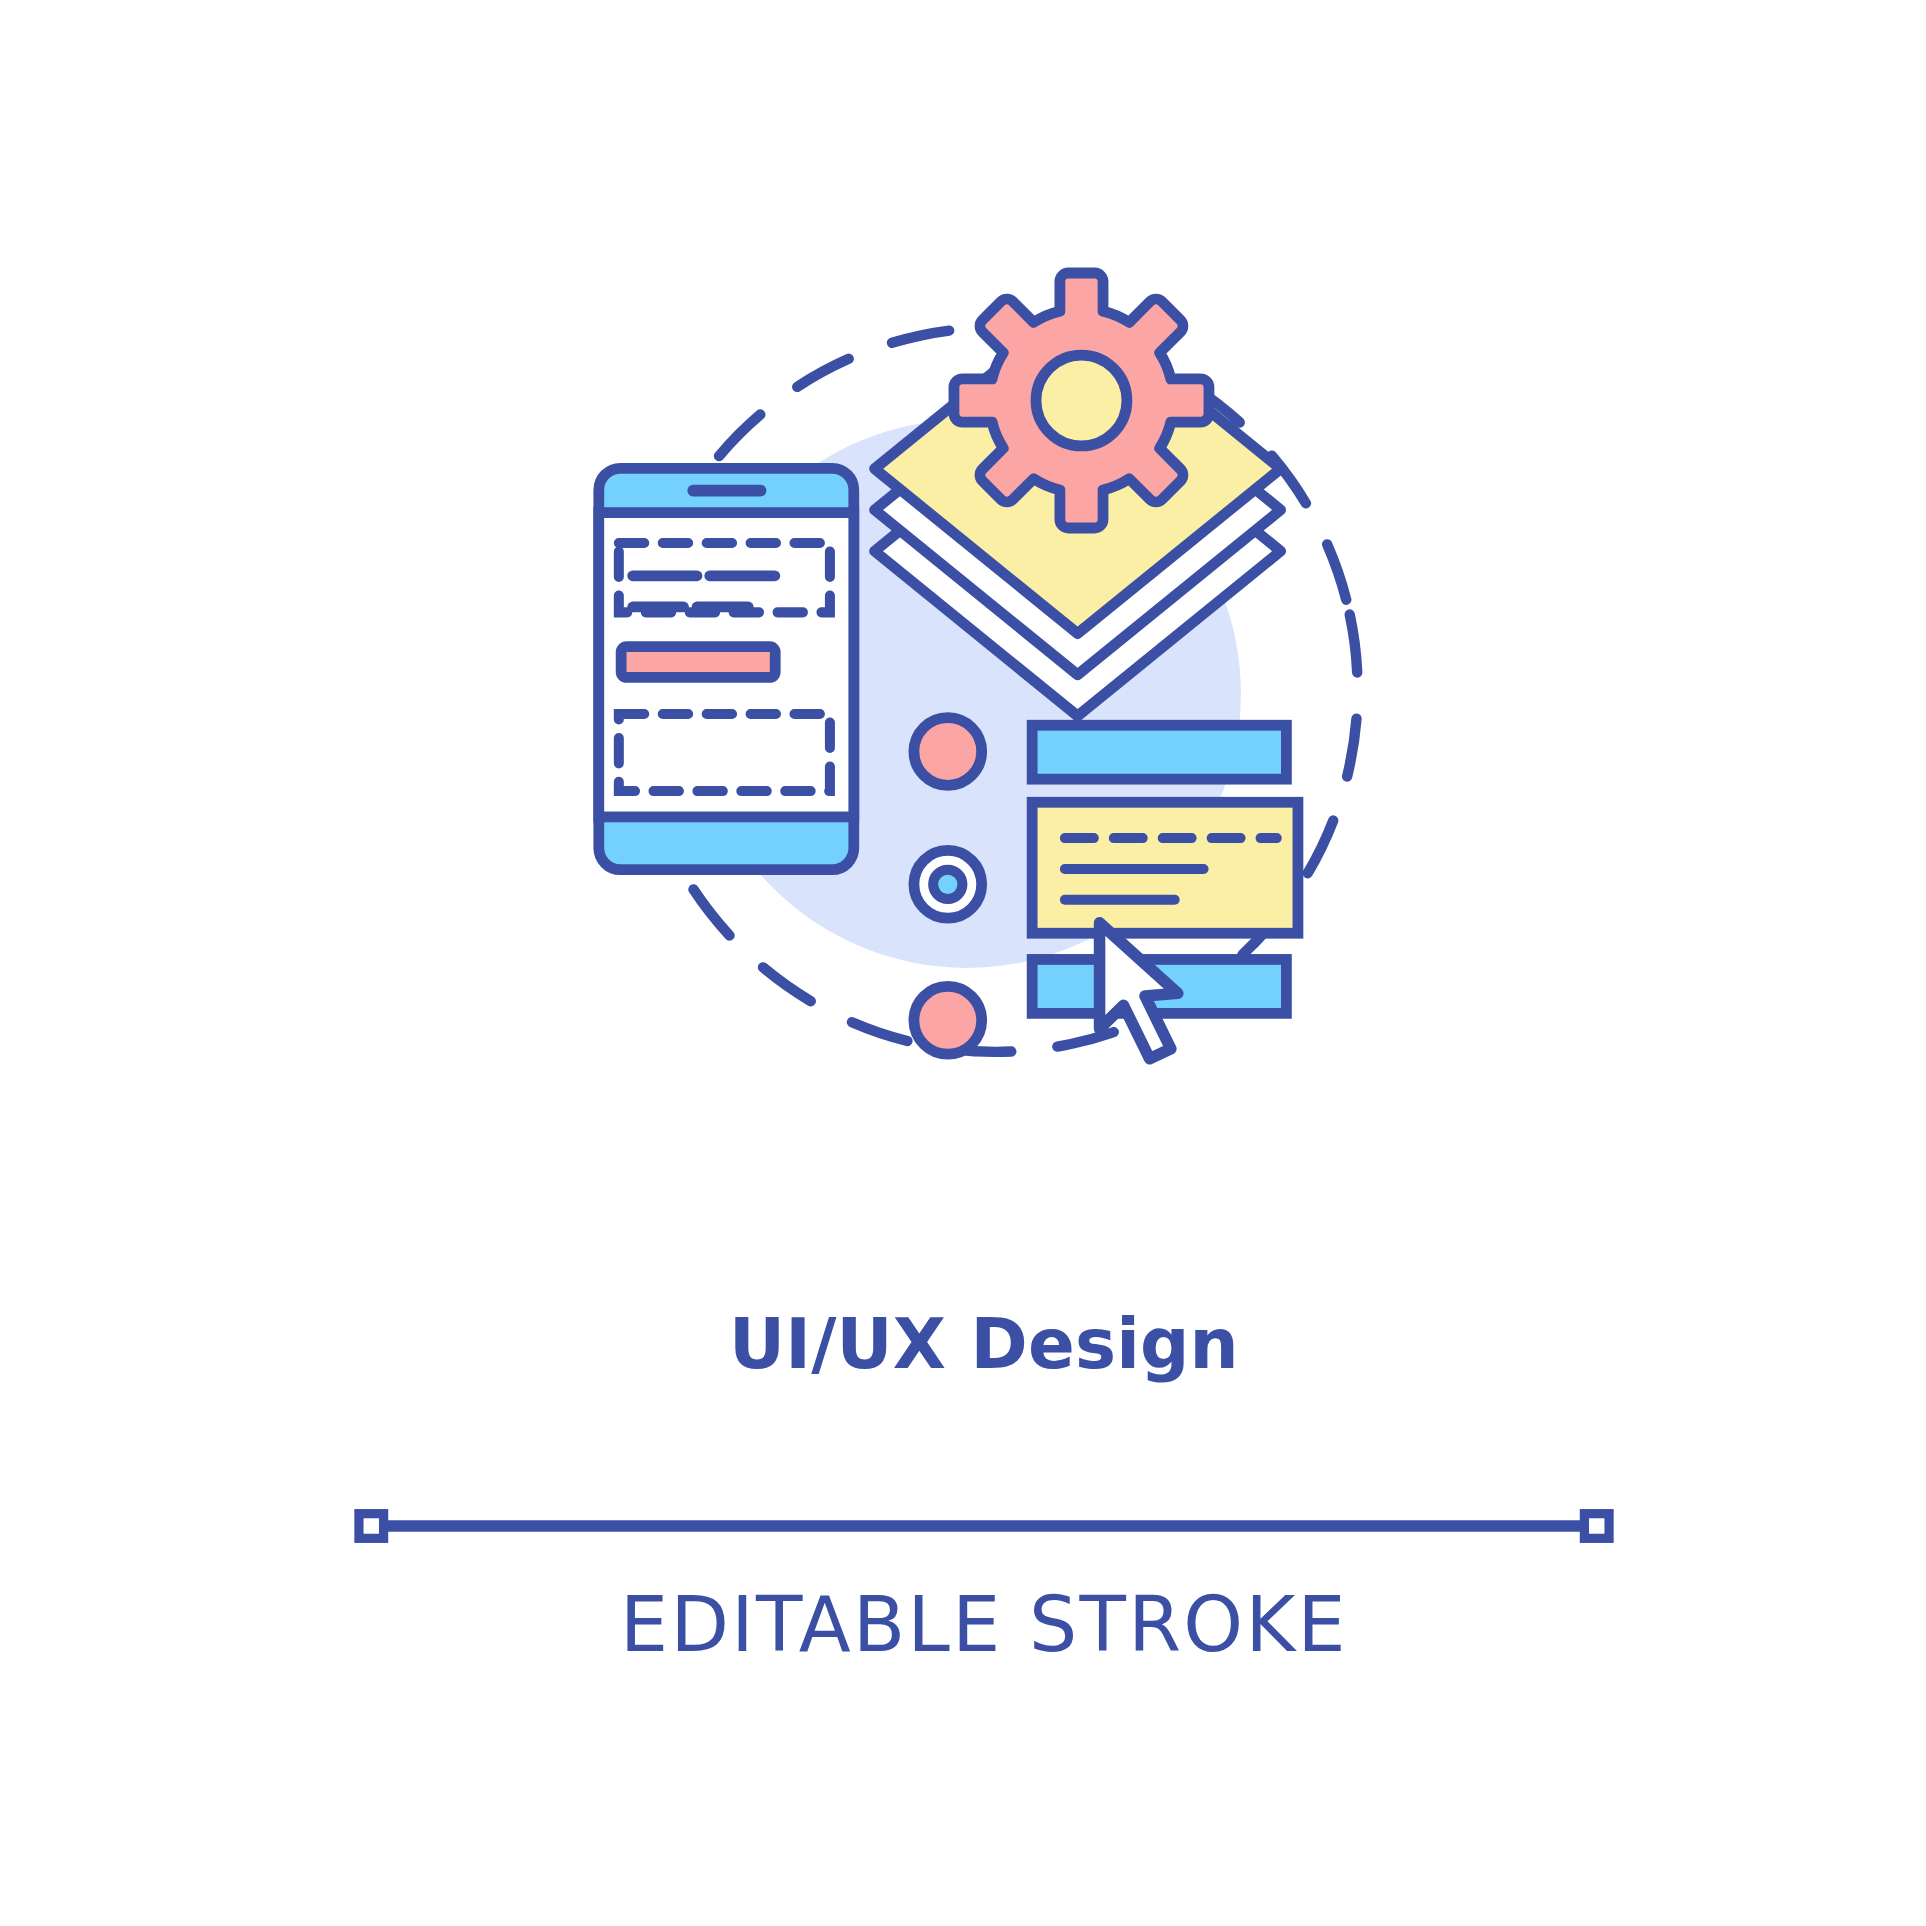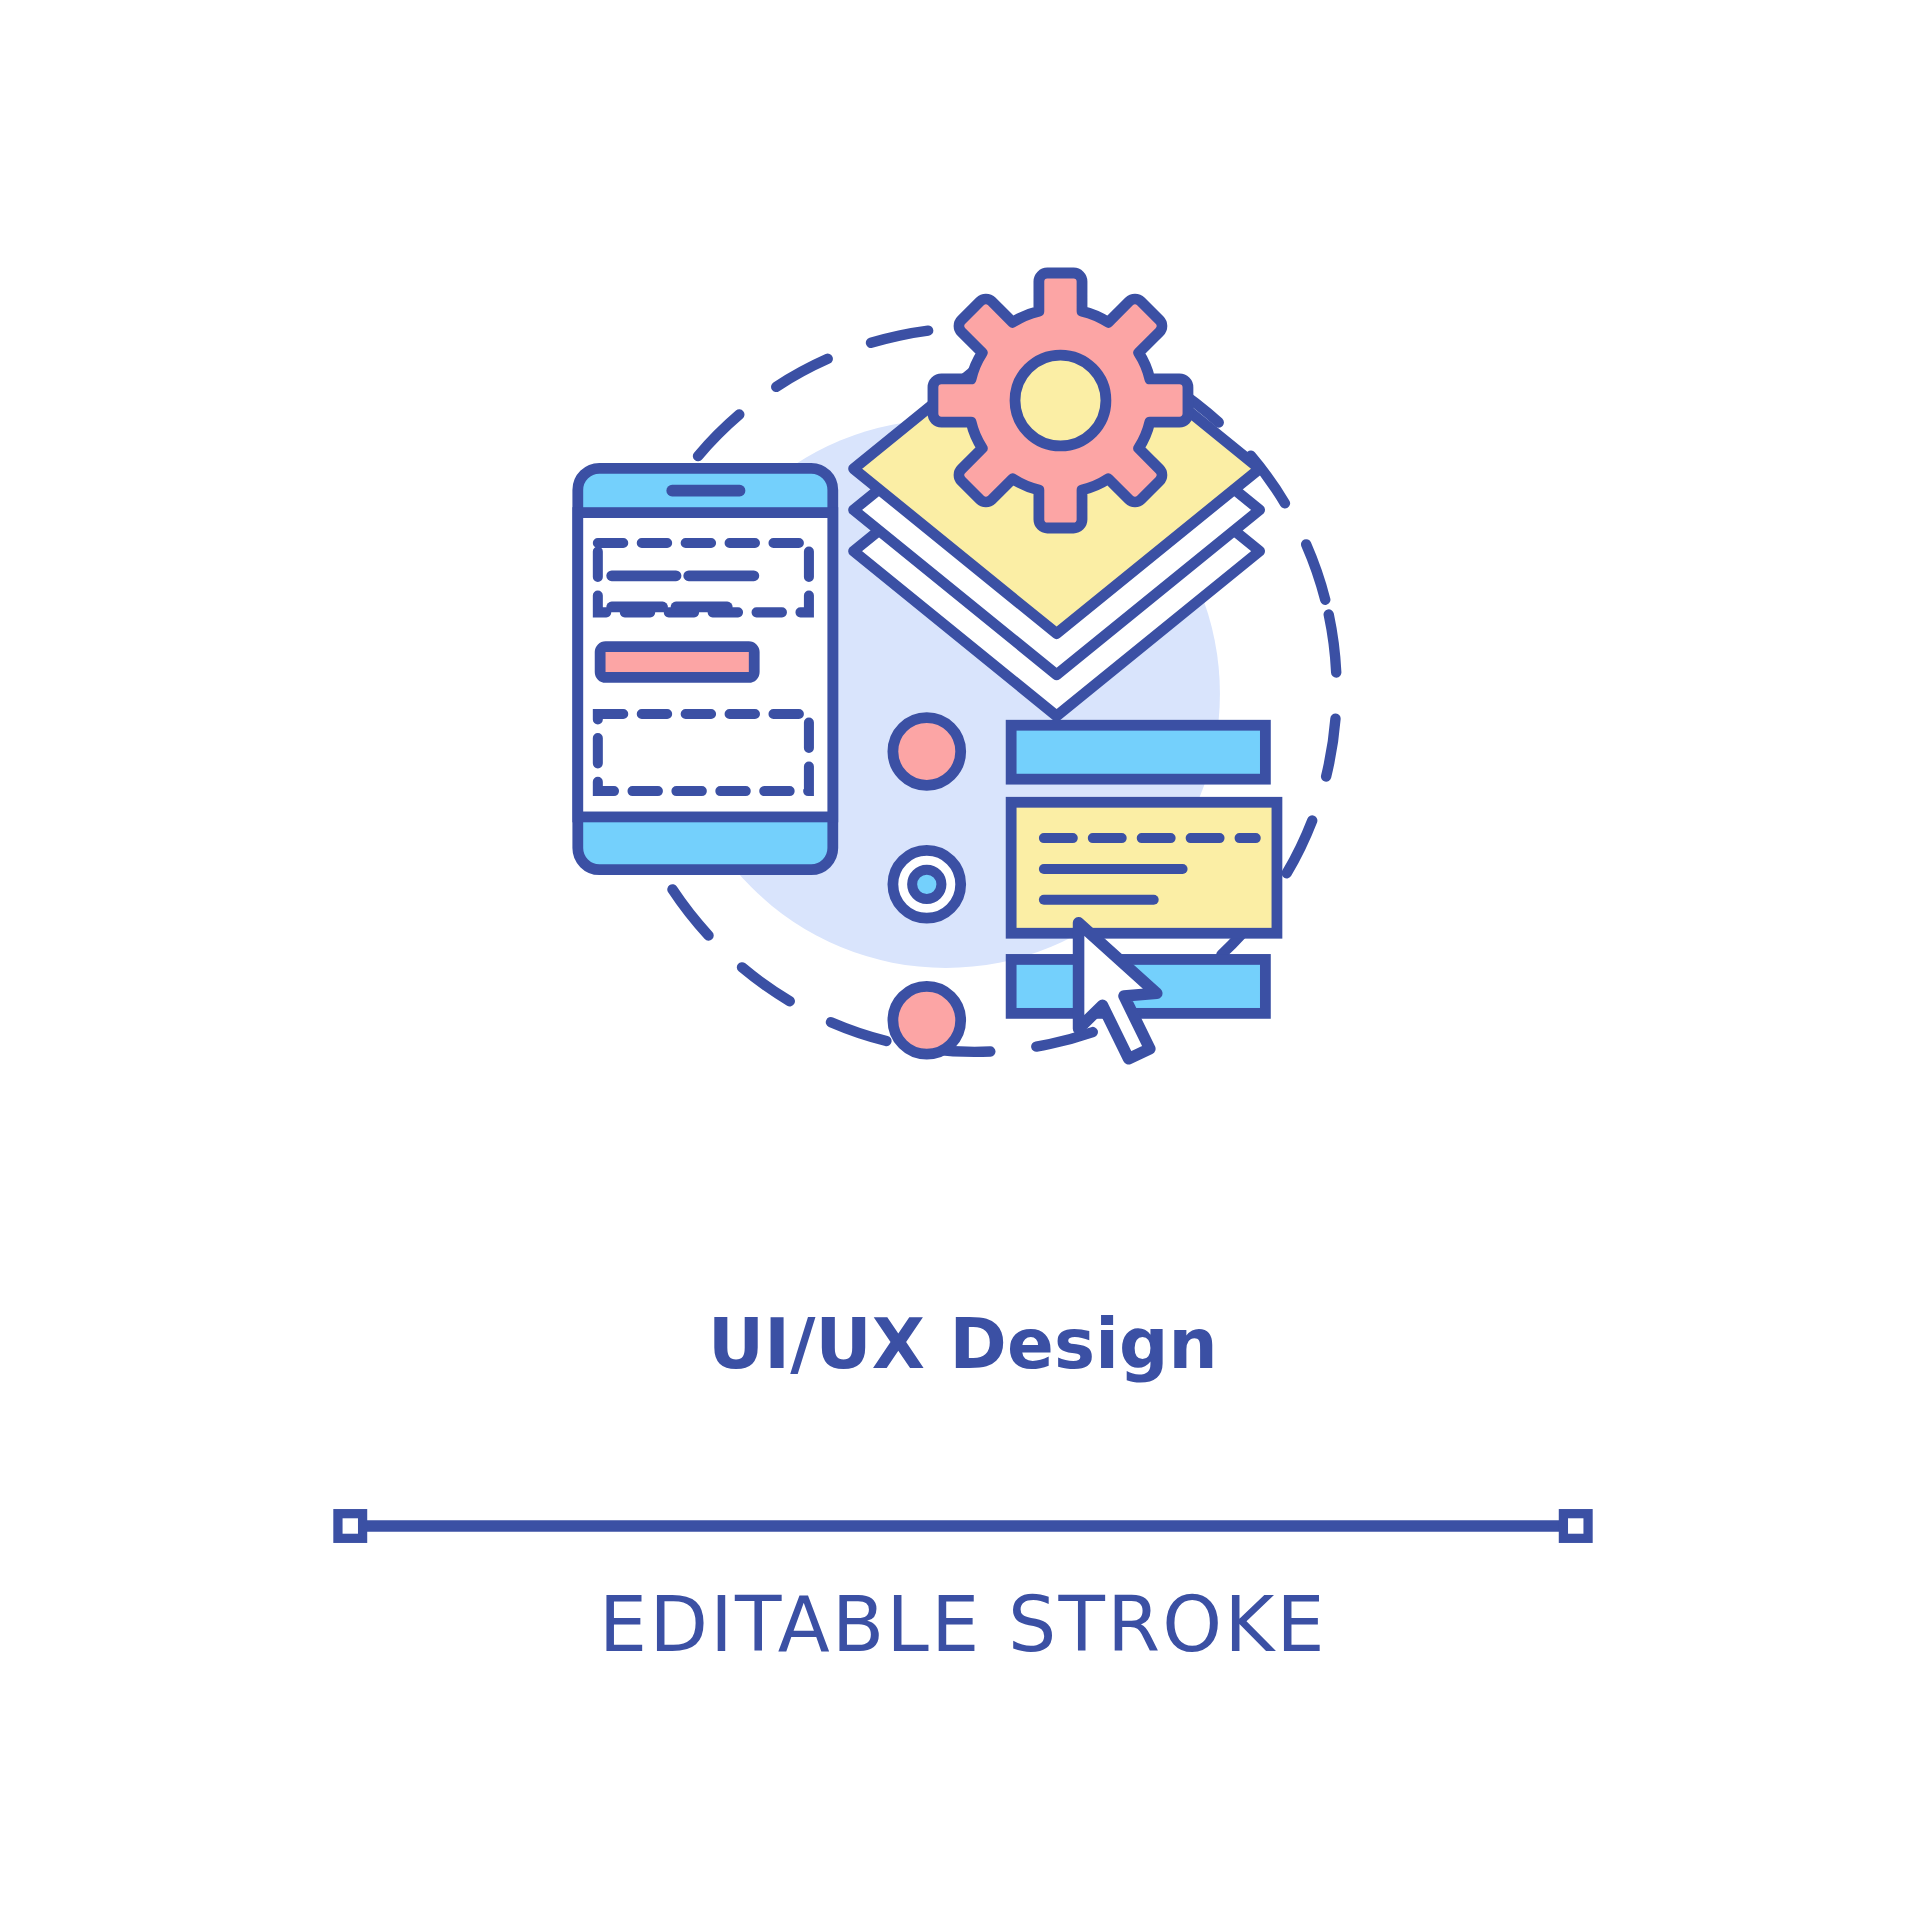"UI/UX Design" #stage { margin-left: none -> 21px }
